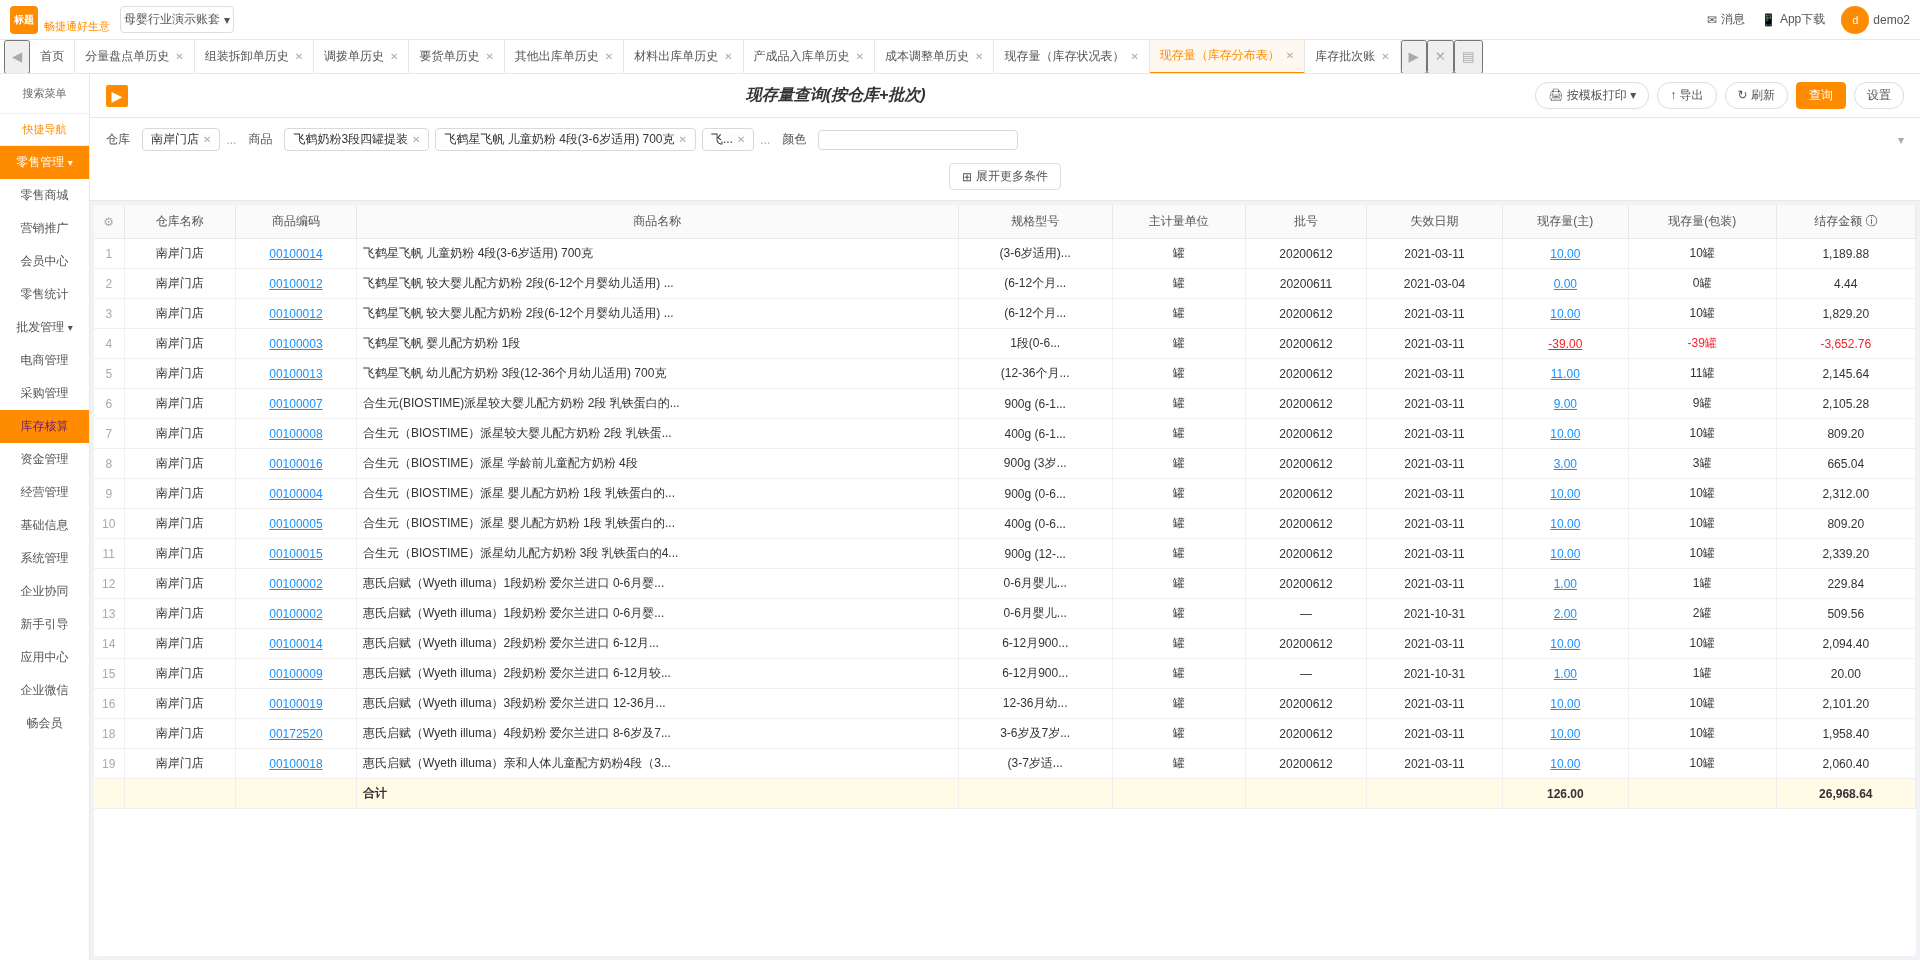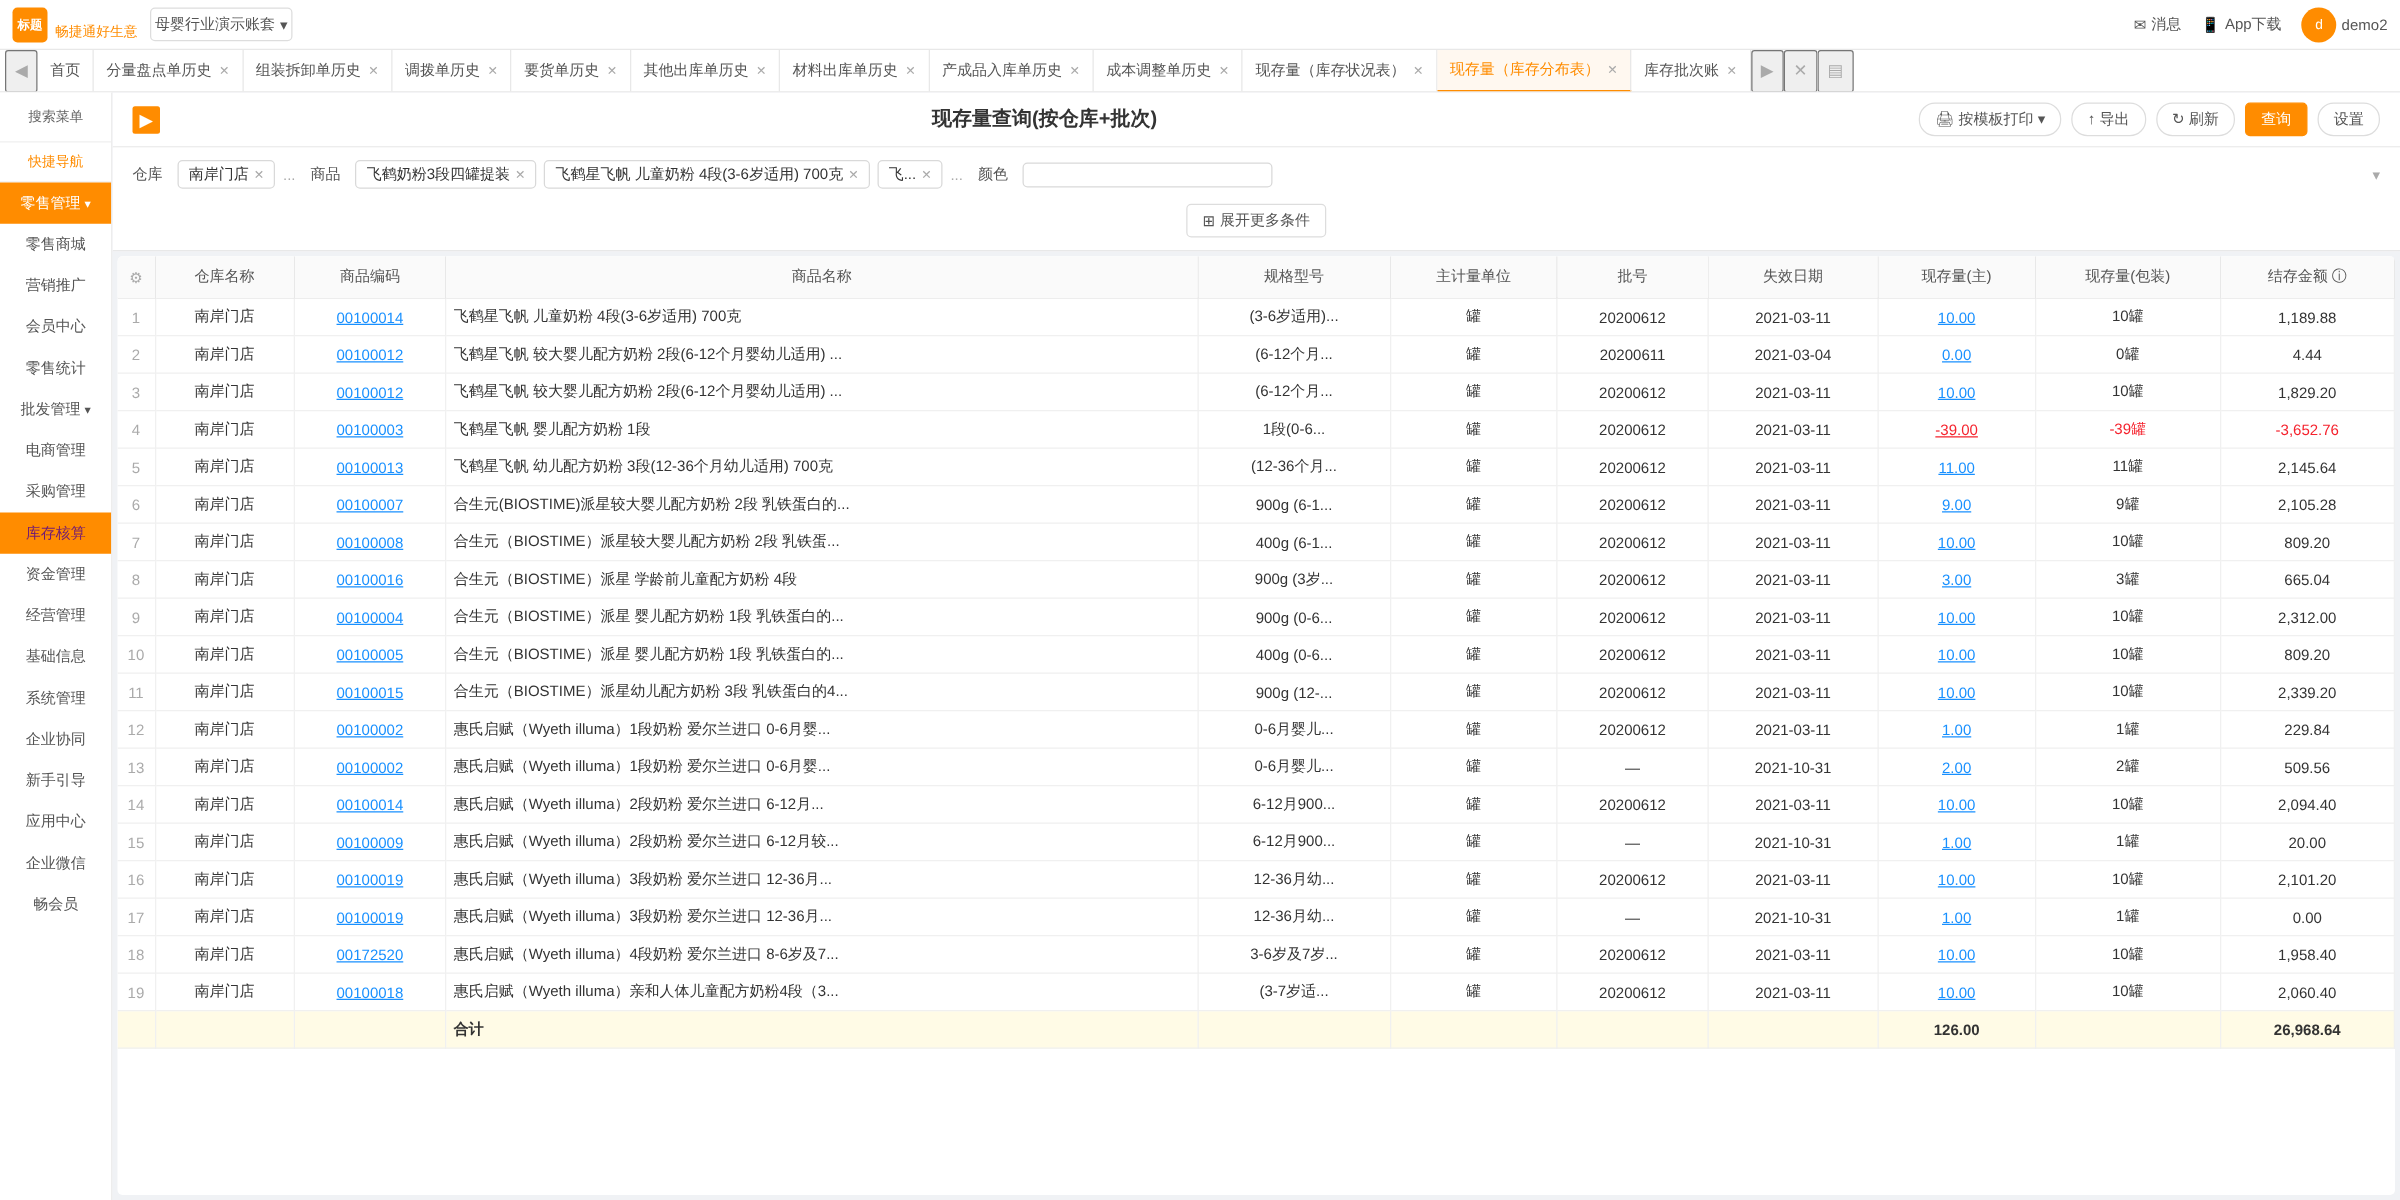"现存量查询(按仓库+批次)" .page-title { font-style: none -> italic }
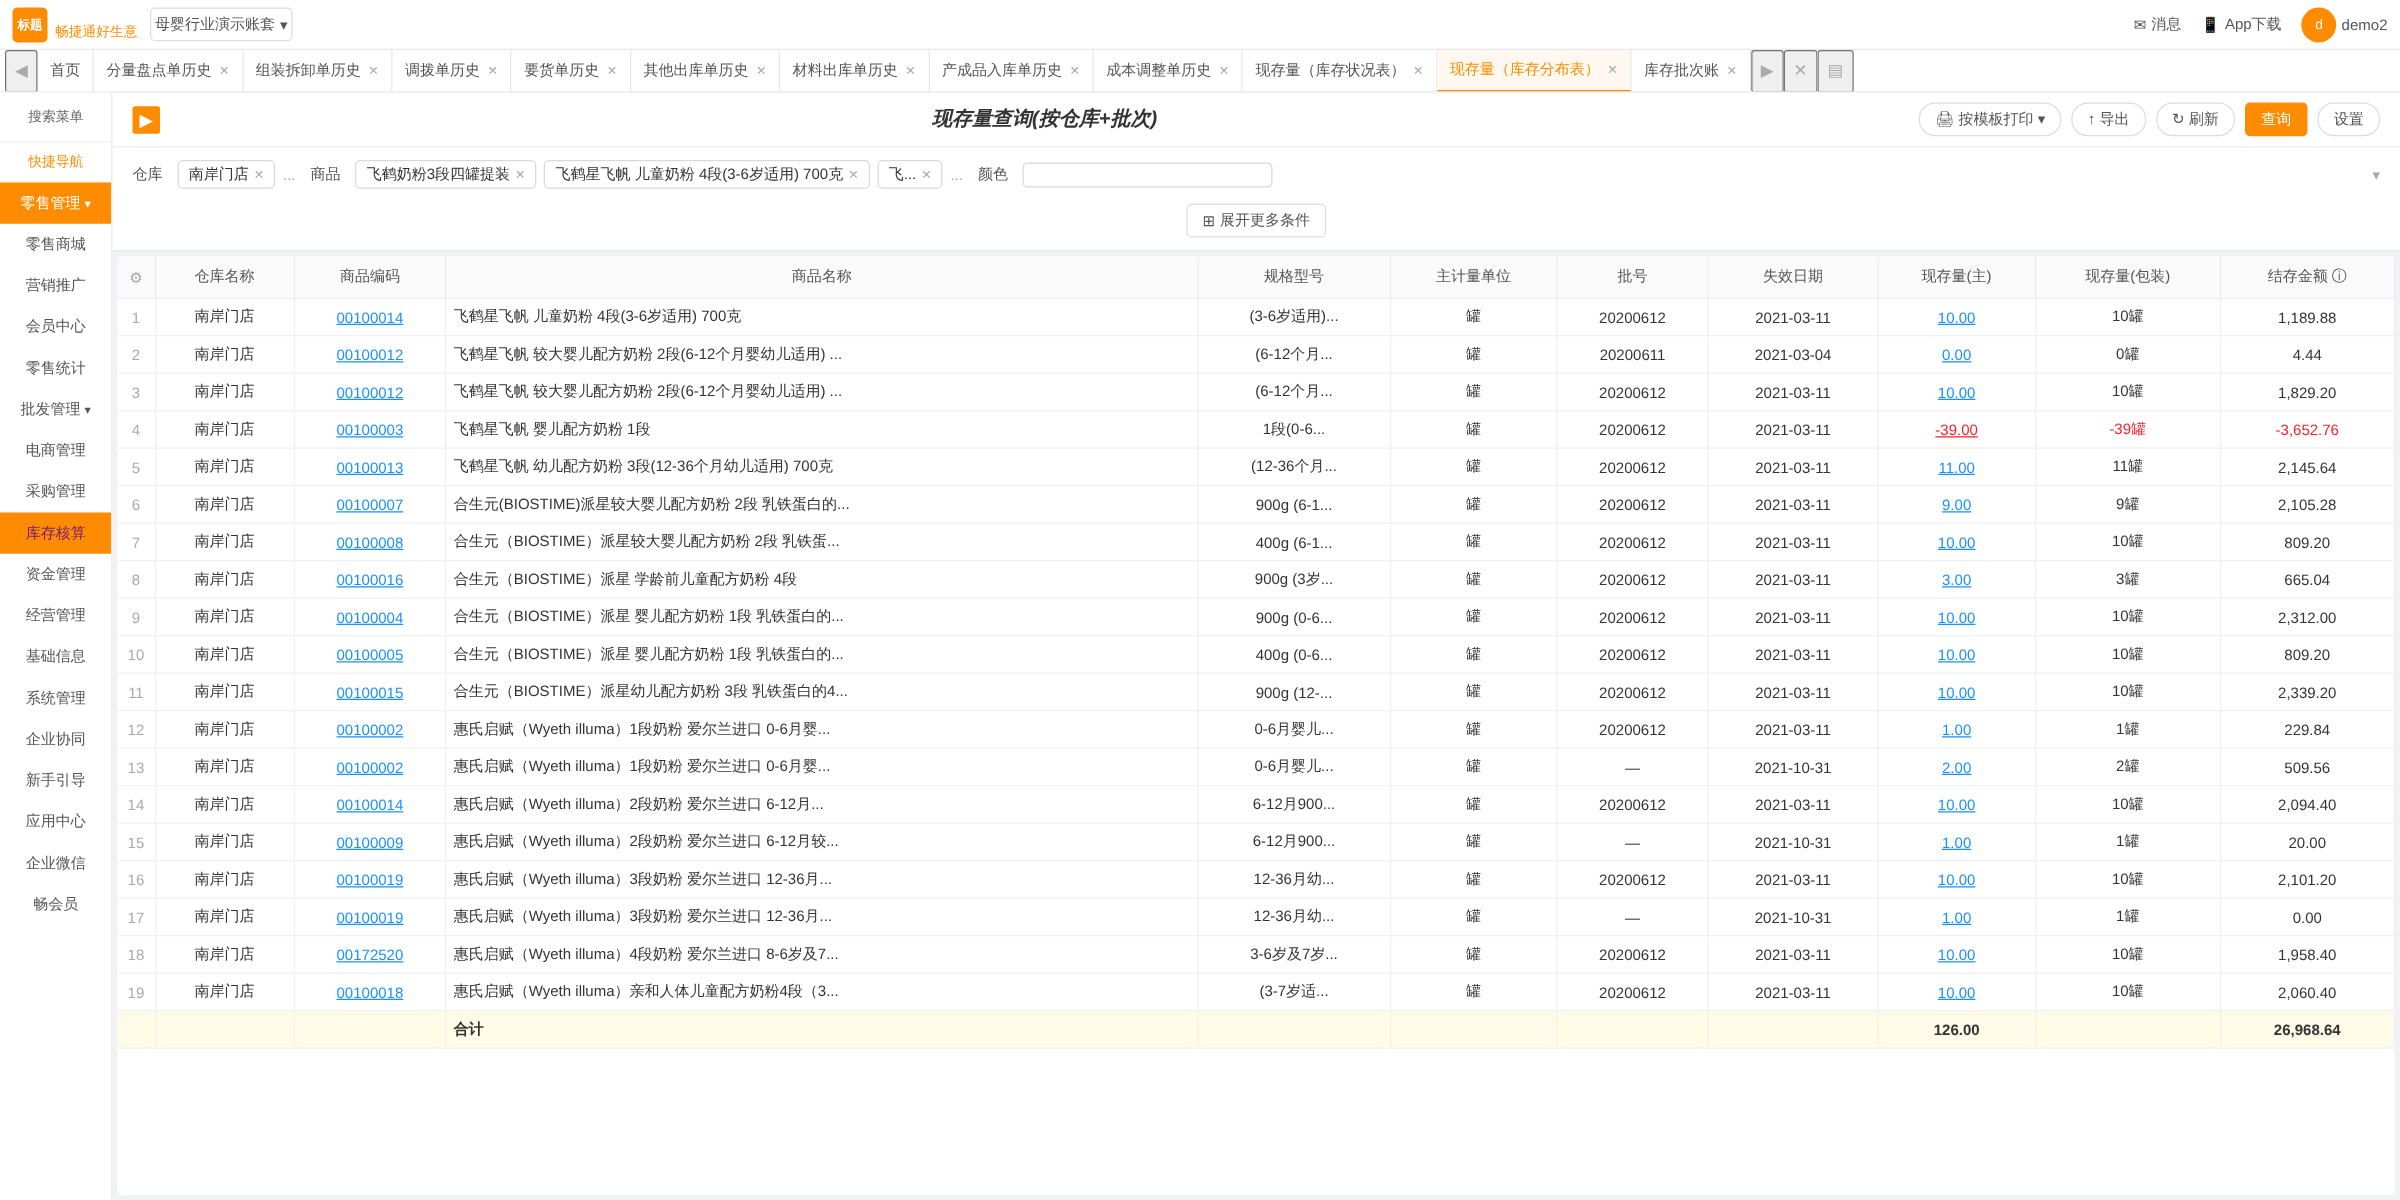"17" tr { html: <tr> <td>17</td> <td>南岸门店</td> <td>00100019</td> <td>惠氏启赋（Wyeth illuma）3段奶粉 爱尔兰进口 12-36月...</td> <td>12-36月幼...</td> <td>罐</td> <td>—</td> <td>2021-10-31</td> <td>1.00</td> <td>1罐</td> <td>0.00</td> </tr> -> none }
